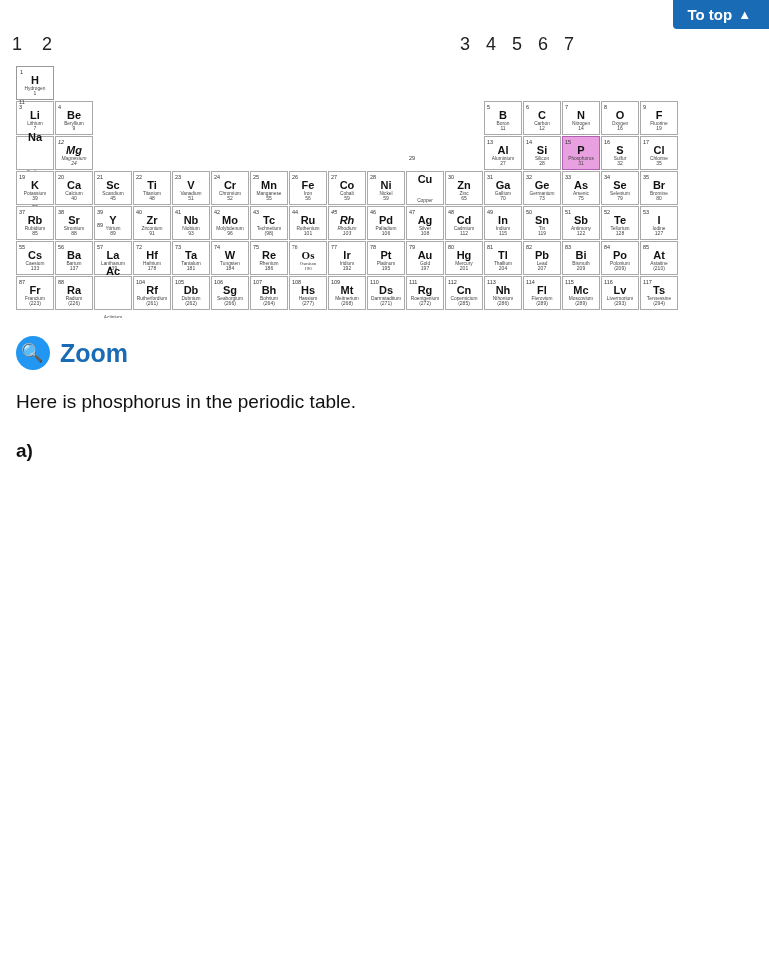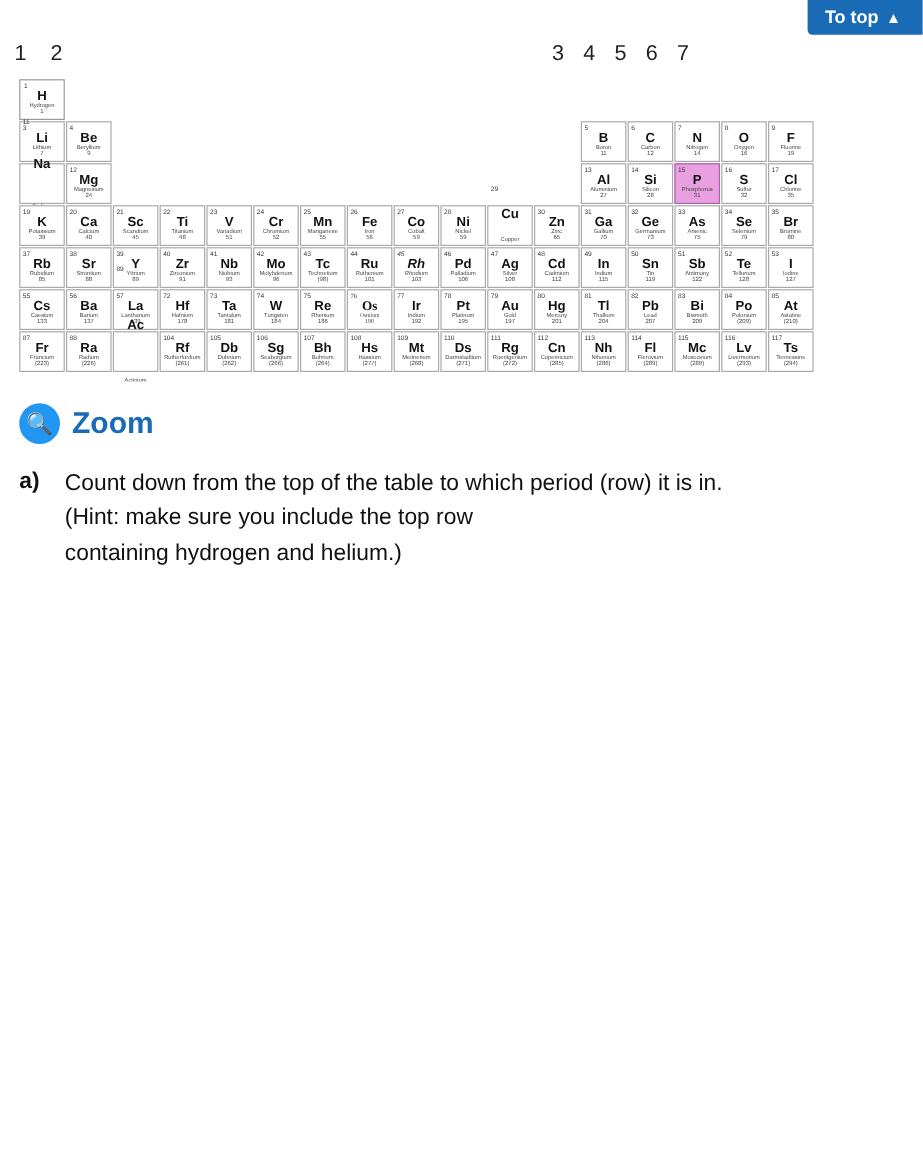"Mg" div.cell { font-style: none -> italic }
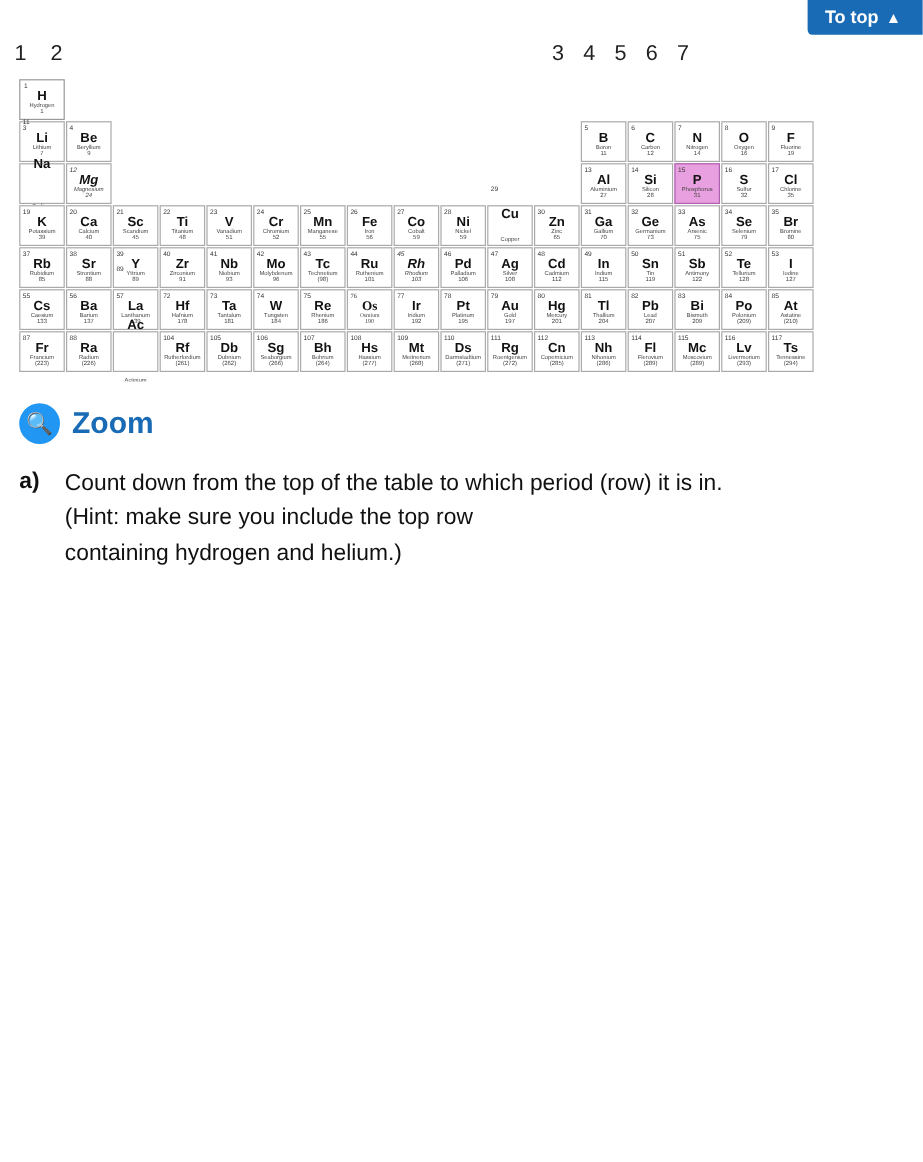"Here is phosphorus in the" p.intro-text { html: none -> <p>Here is phosphorus in the periodic table.</p> }
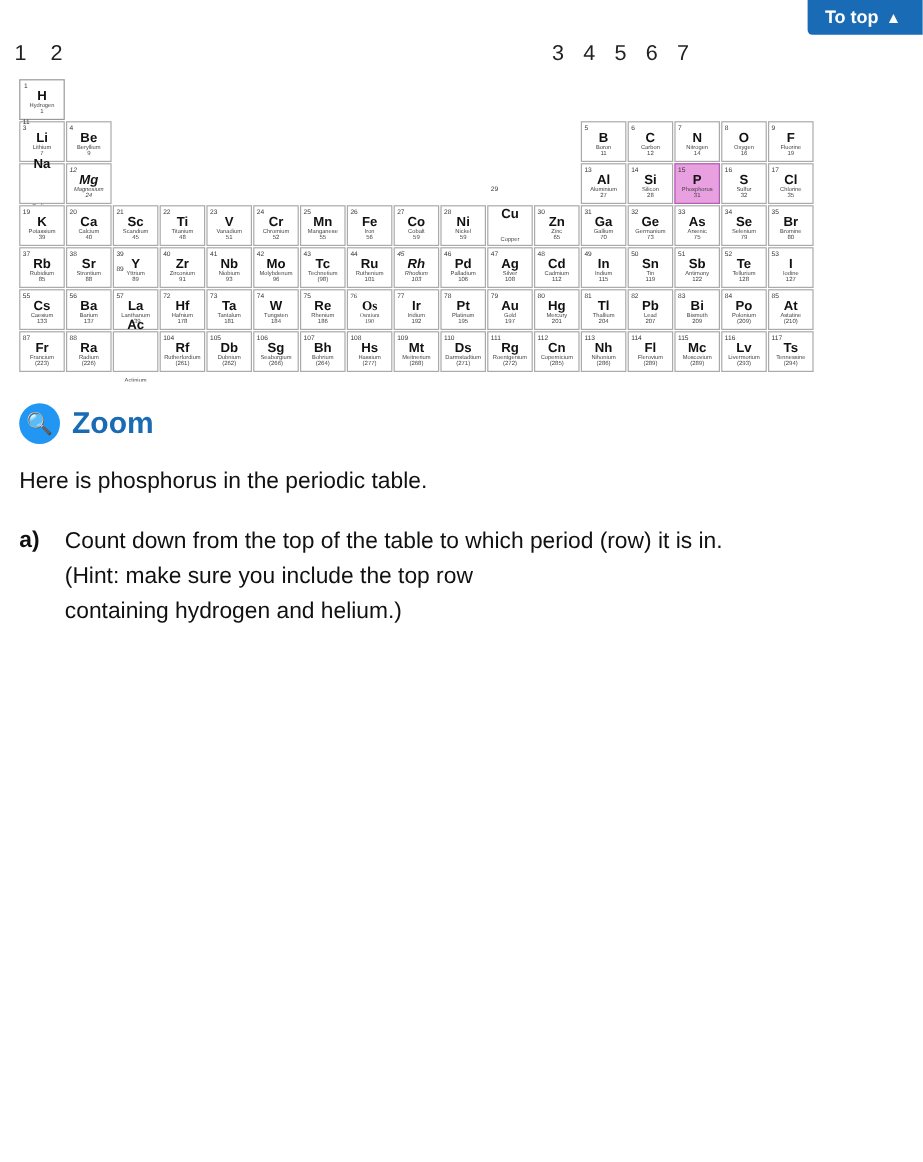"Count down from the top" div.question-text { html: <div> Count down from the top of the table to which period (row) it is in.<br> (Hint: make sure you include the top row<br>containing hydrogen and helium.) </div> -> none }
